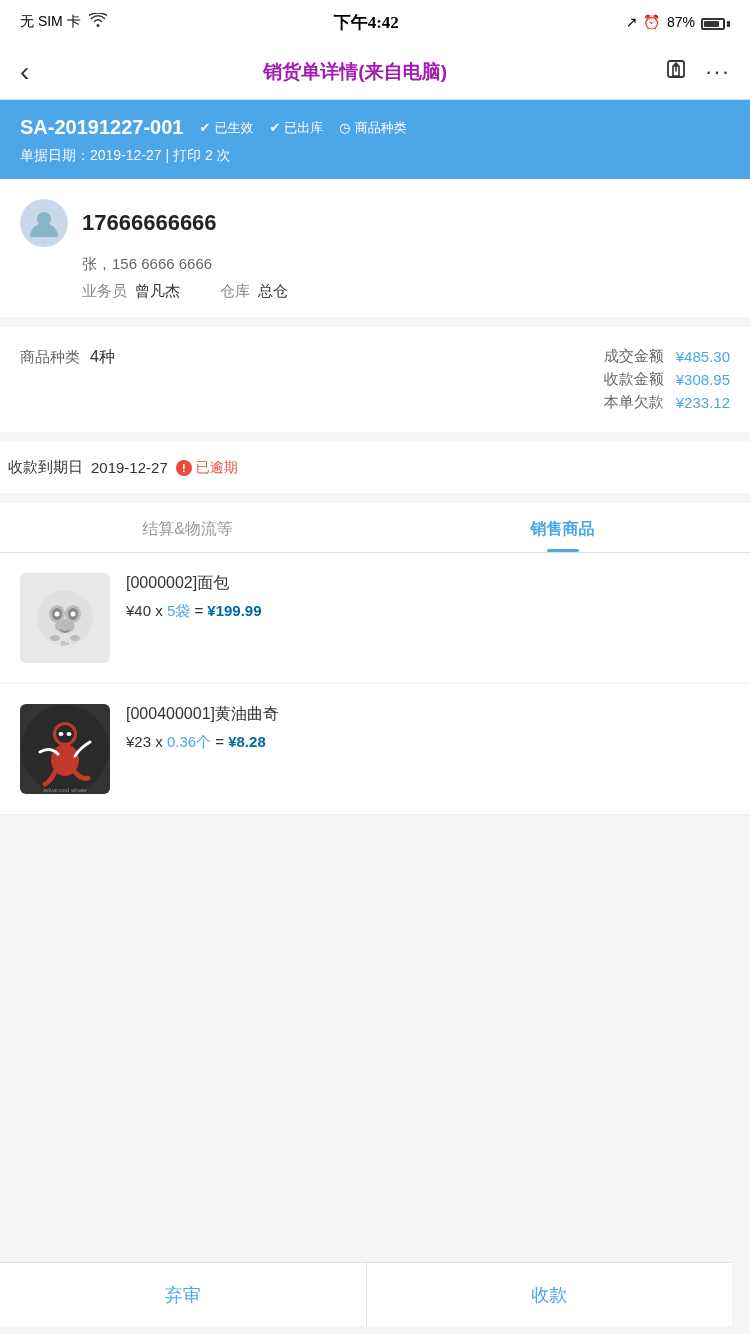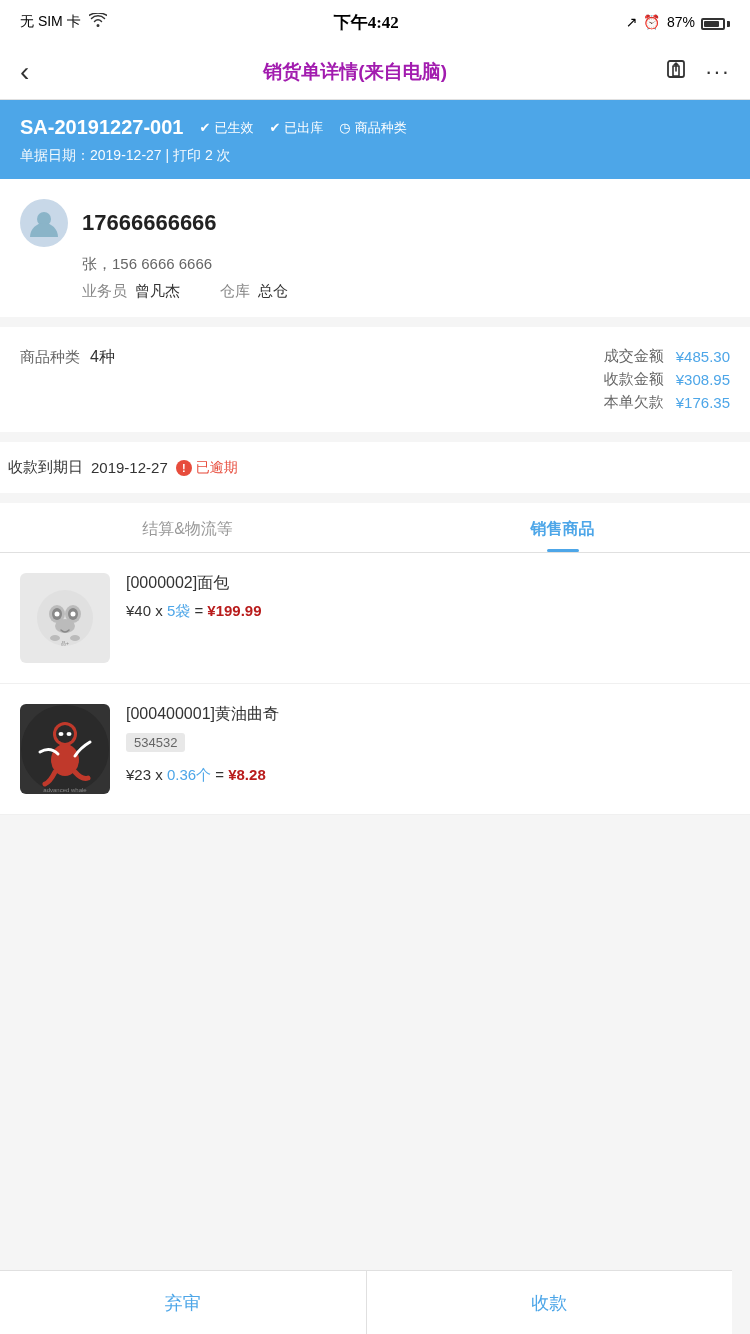"¥176.35" span.stat-amount { text: ¥176.35 -> ¥233.12 }
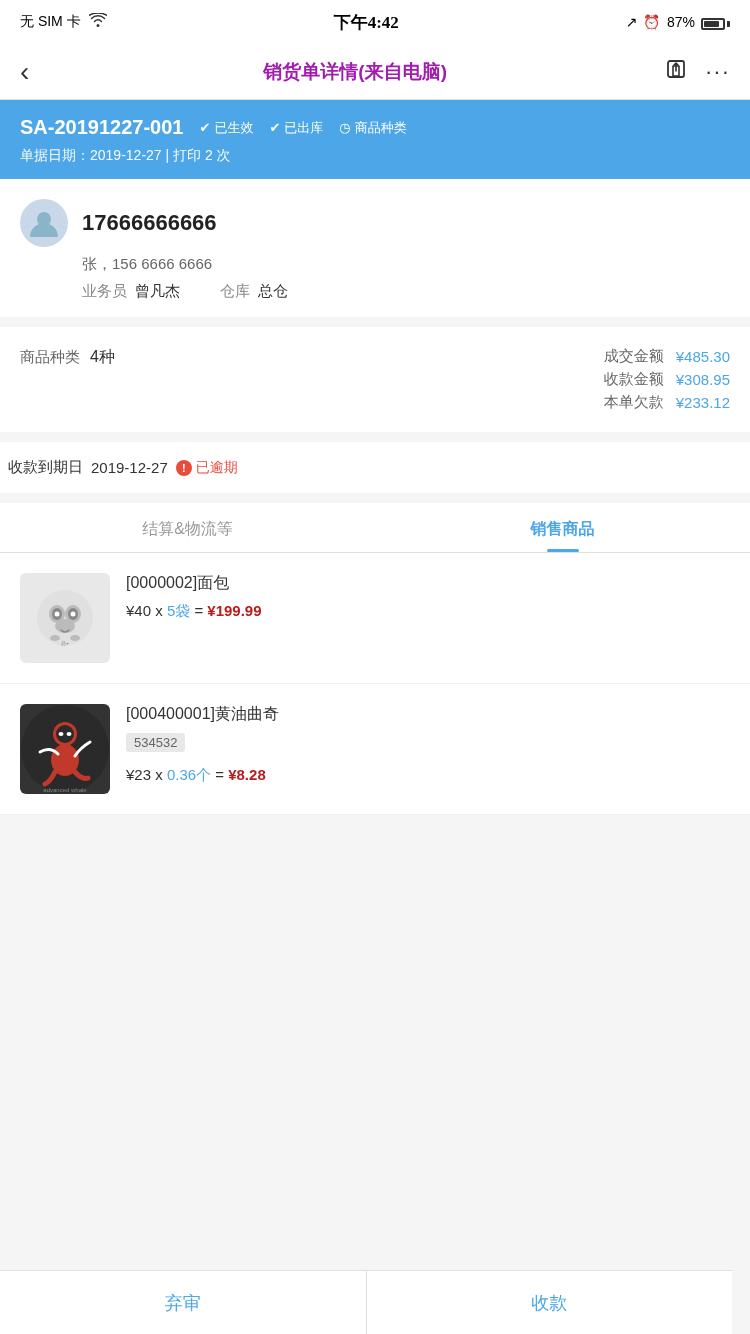"¥199.99" .price-total { color: #b91c1c -> #0369a1 }
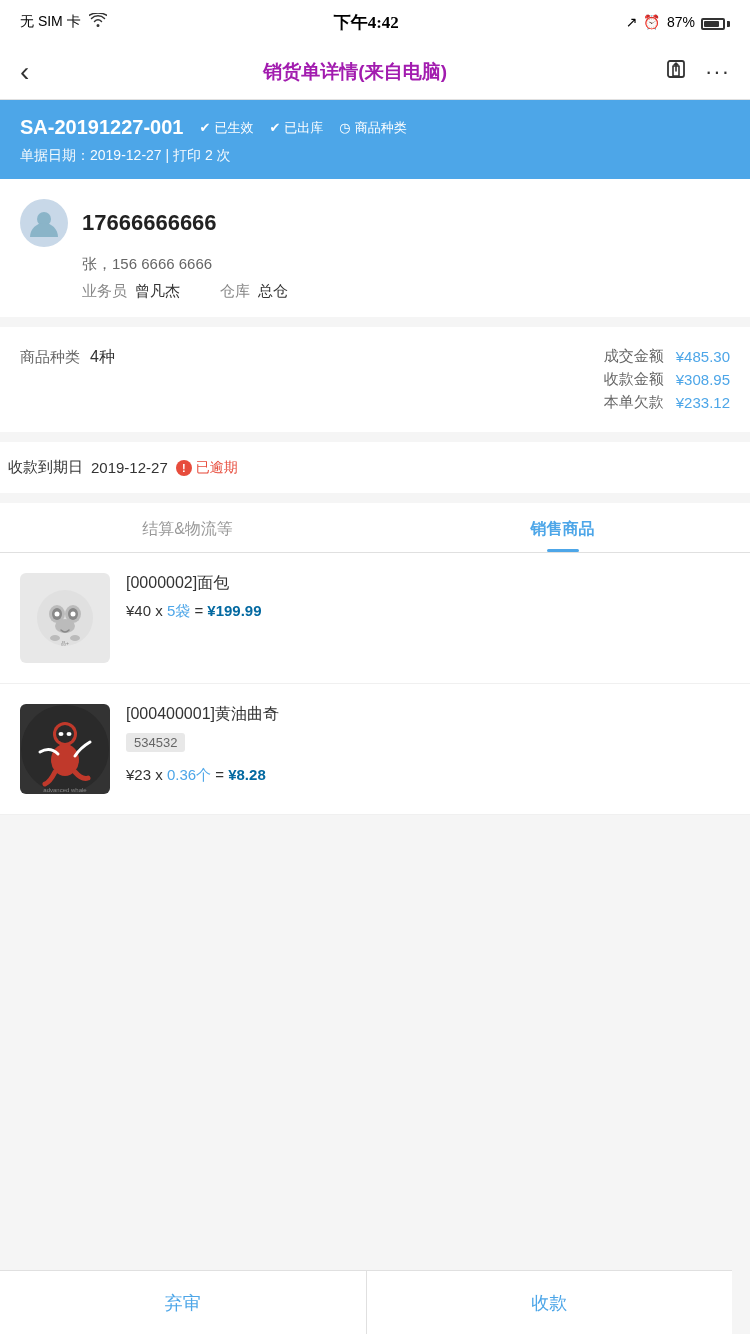"534532" div { html: <div> <span>534532</span> </div> -> none }
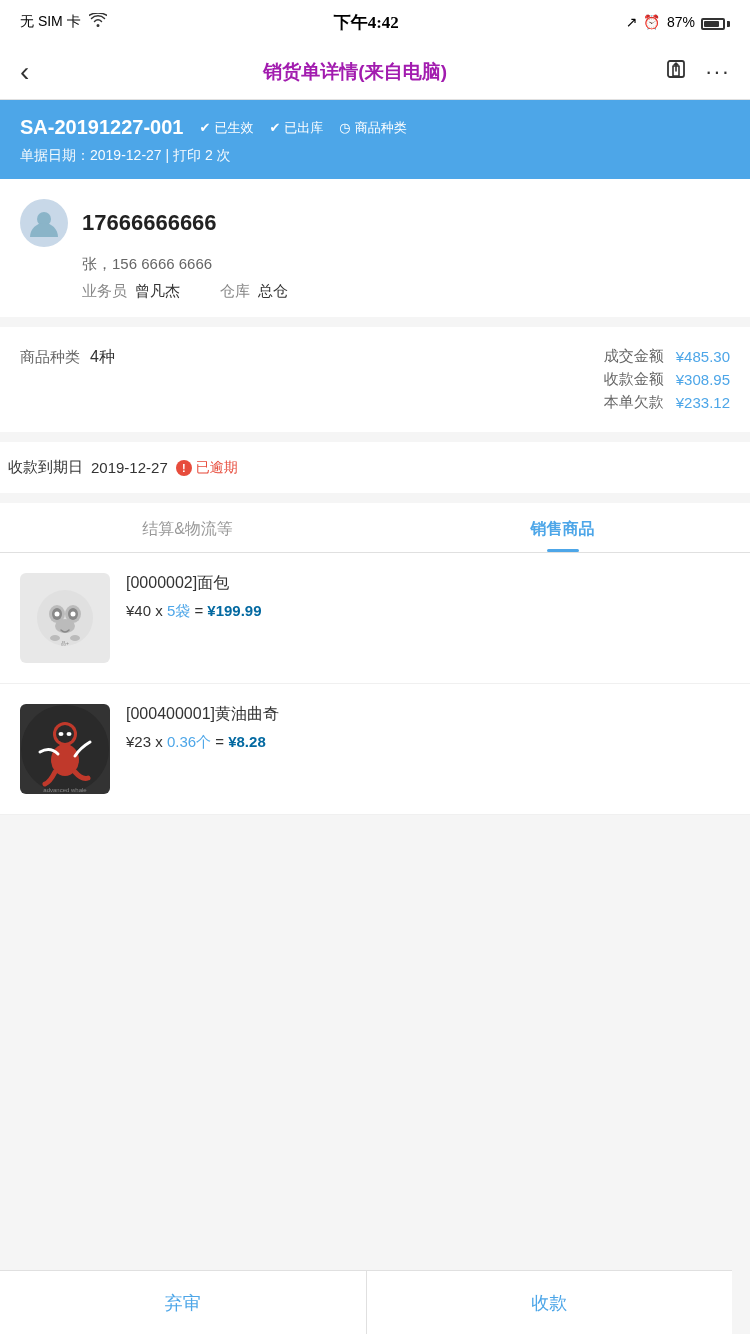"弃审" .bottom-bar { bottom: 0 -> 8px }
